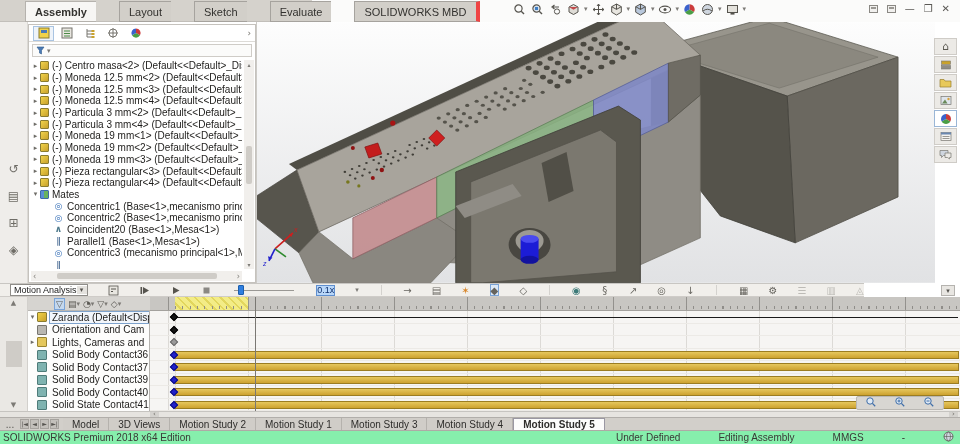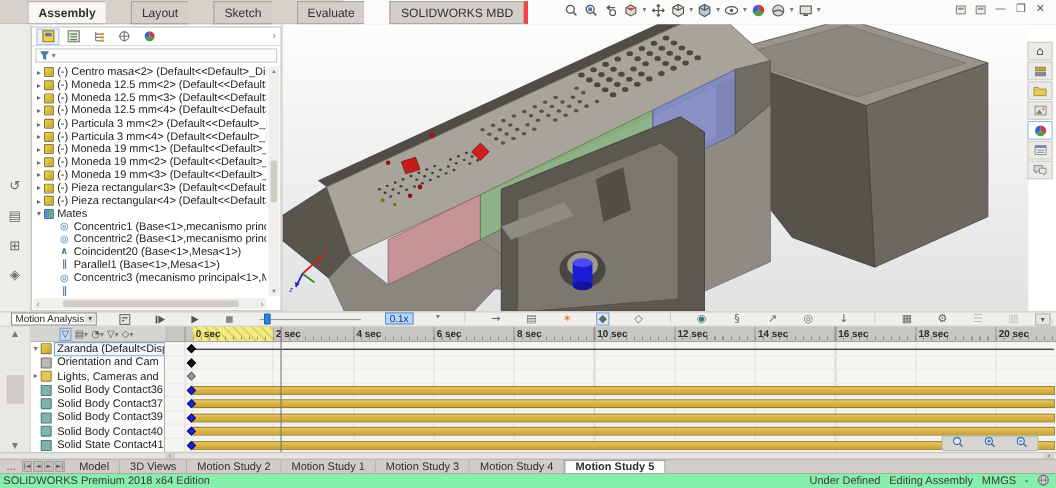"Motion Analysis" #mm-toolbar { align-items: none -> center; width: 960px -> 864px }
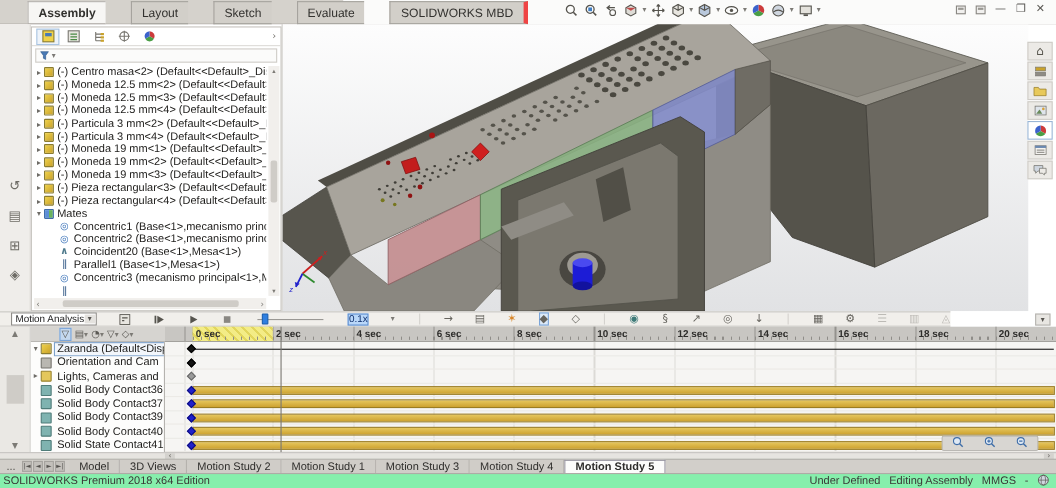"0 sec 2 sec 4" div { html: <div> <span>0 sec</span><span>2 sec</span><span>4 sec</span><span>6 sec</span><span>8 sec</span><span>10 sec</span><span>12 sec</span><span>14 sec</span><span>16 sec</span><span>18 sec</span><span>20 sec</span></div> -> none }
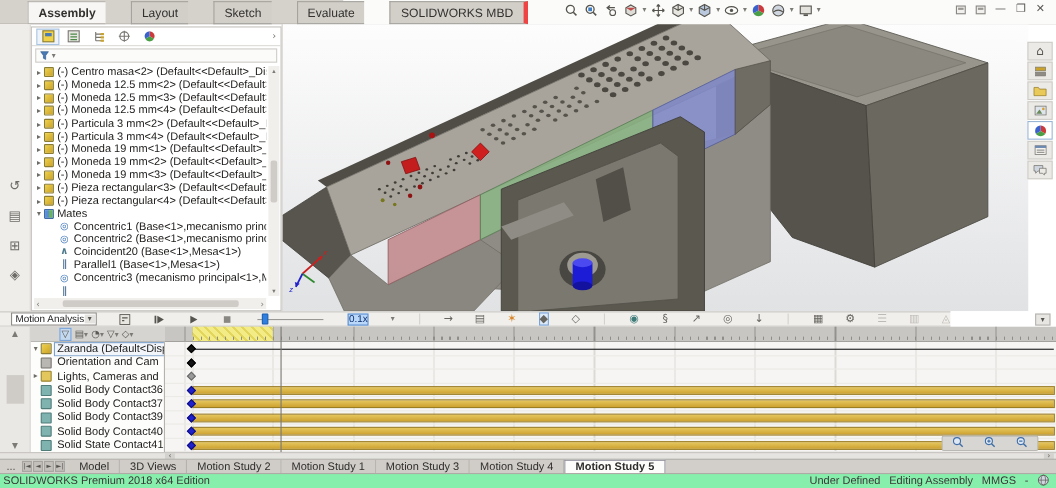"Under Defined" #status-right { gap: 8px -> 38px }
